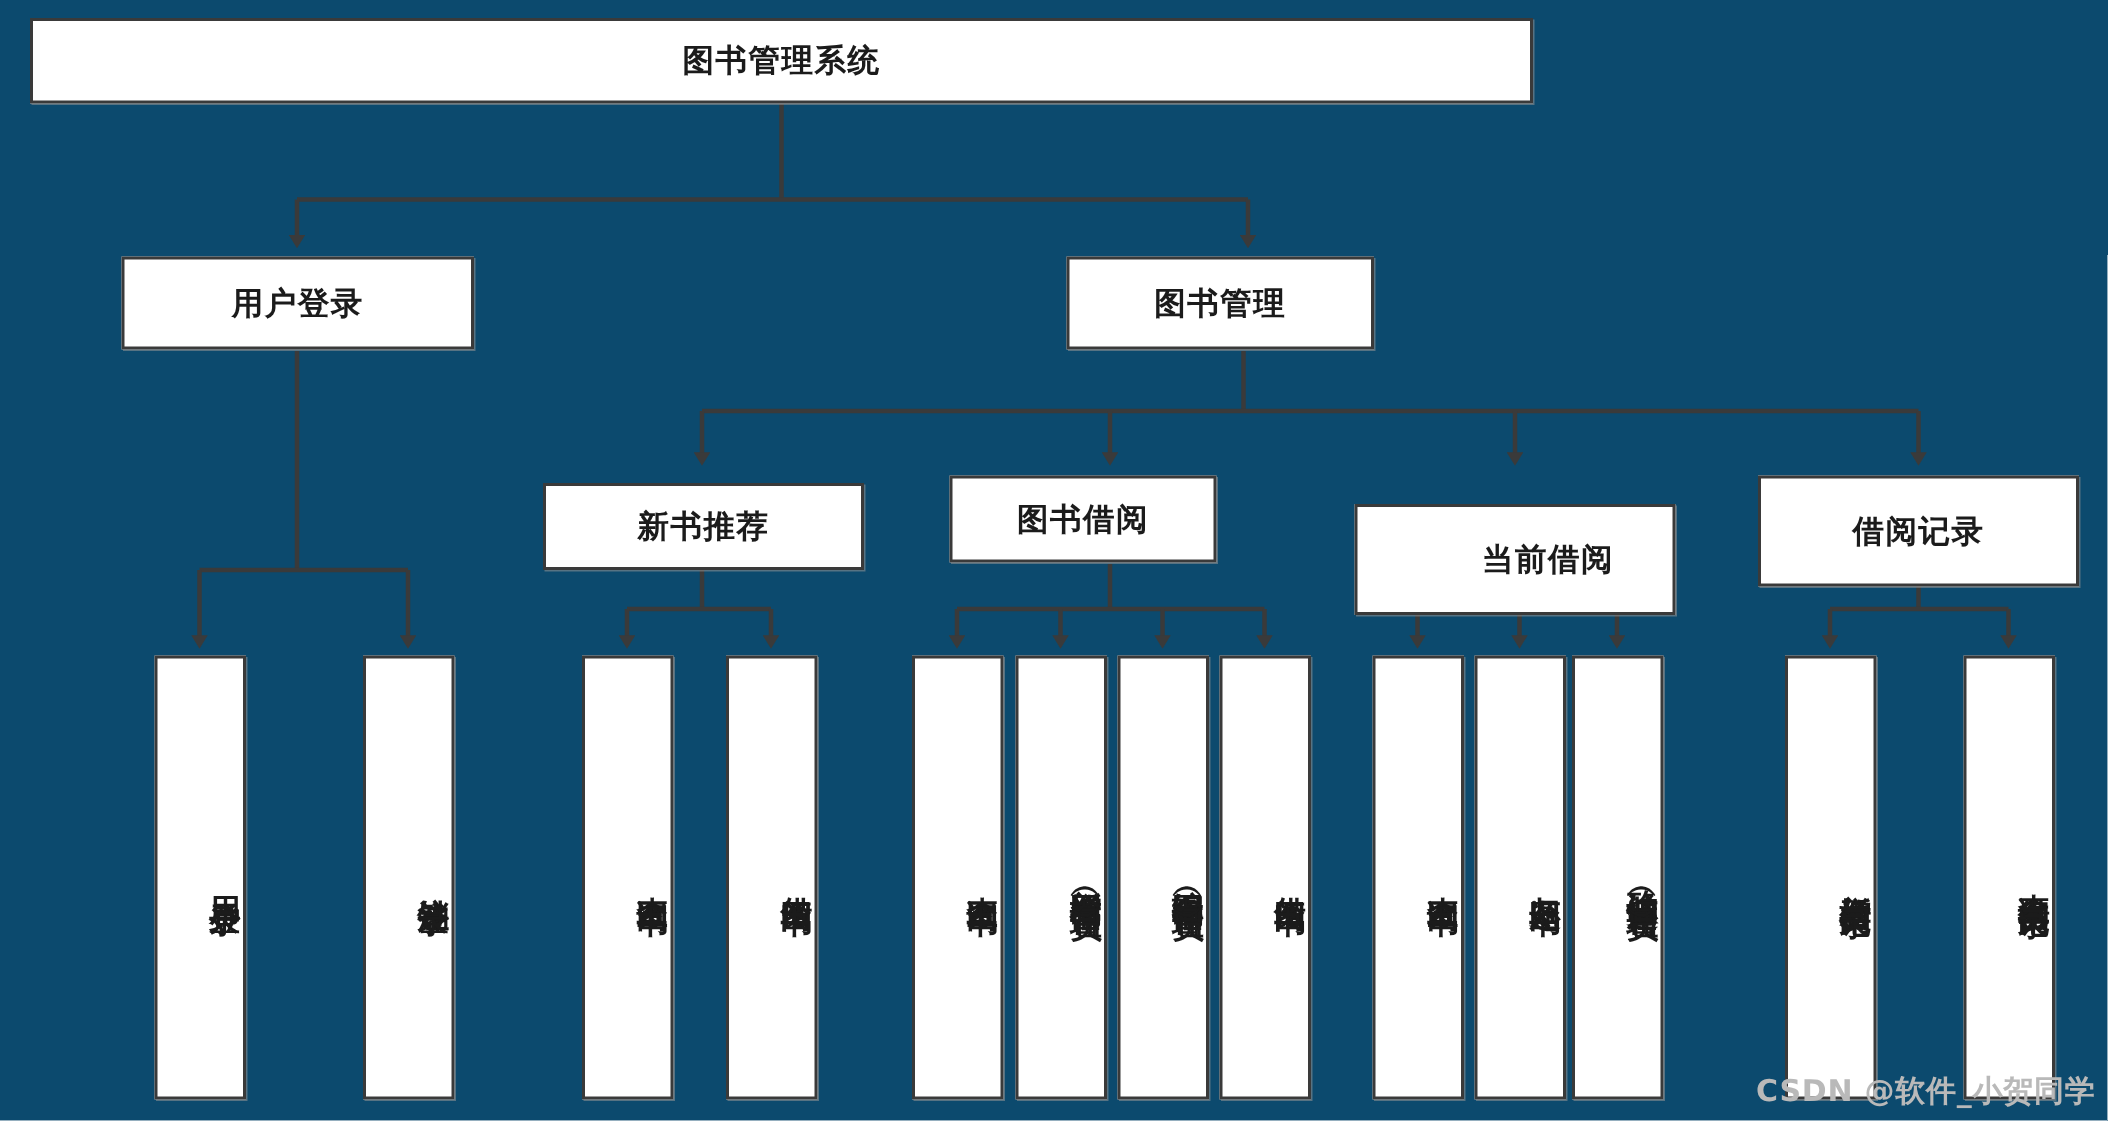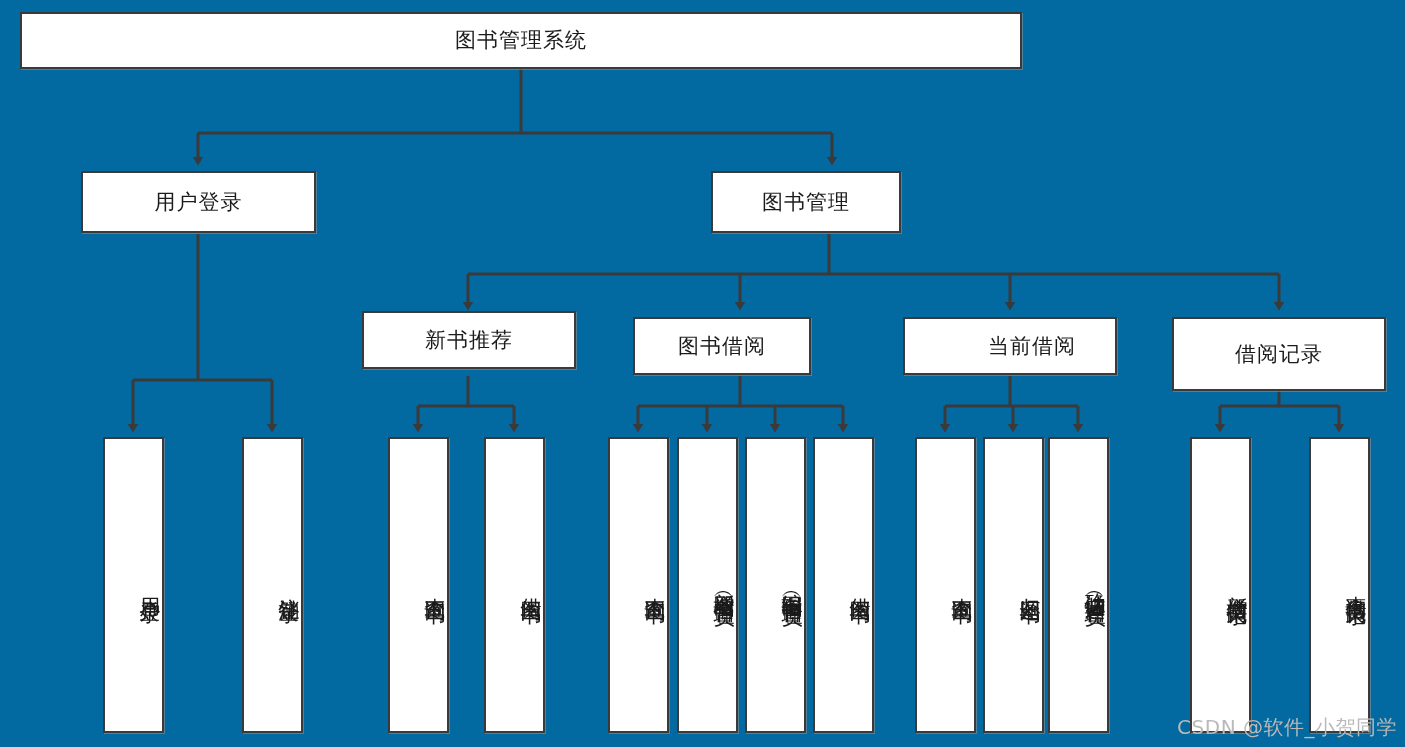"图书管理系统" #canvas { background: #0369a1 -> #0c4a6e; font-weight: none -> bold }
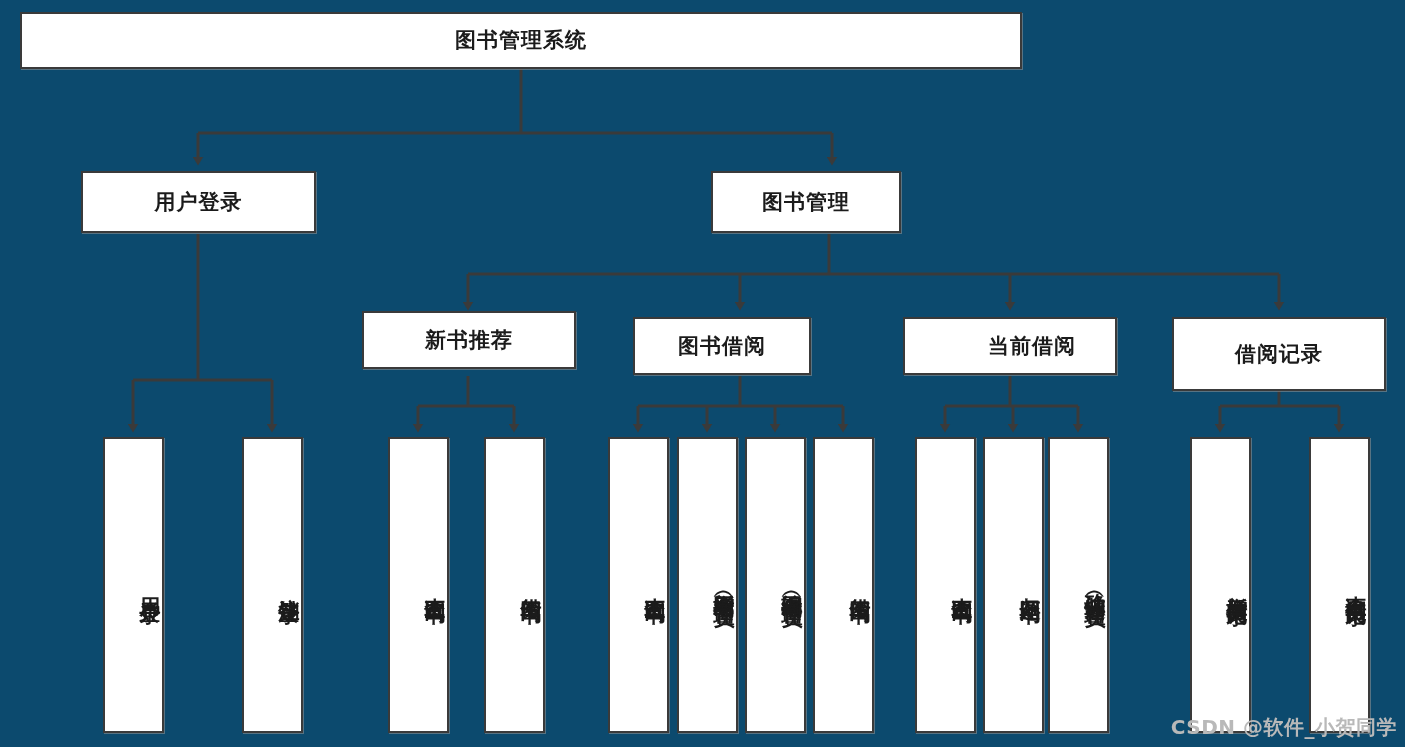"图书管理" div.node { width: 190px -> 205px }
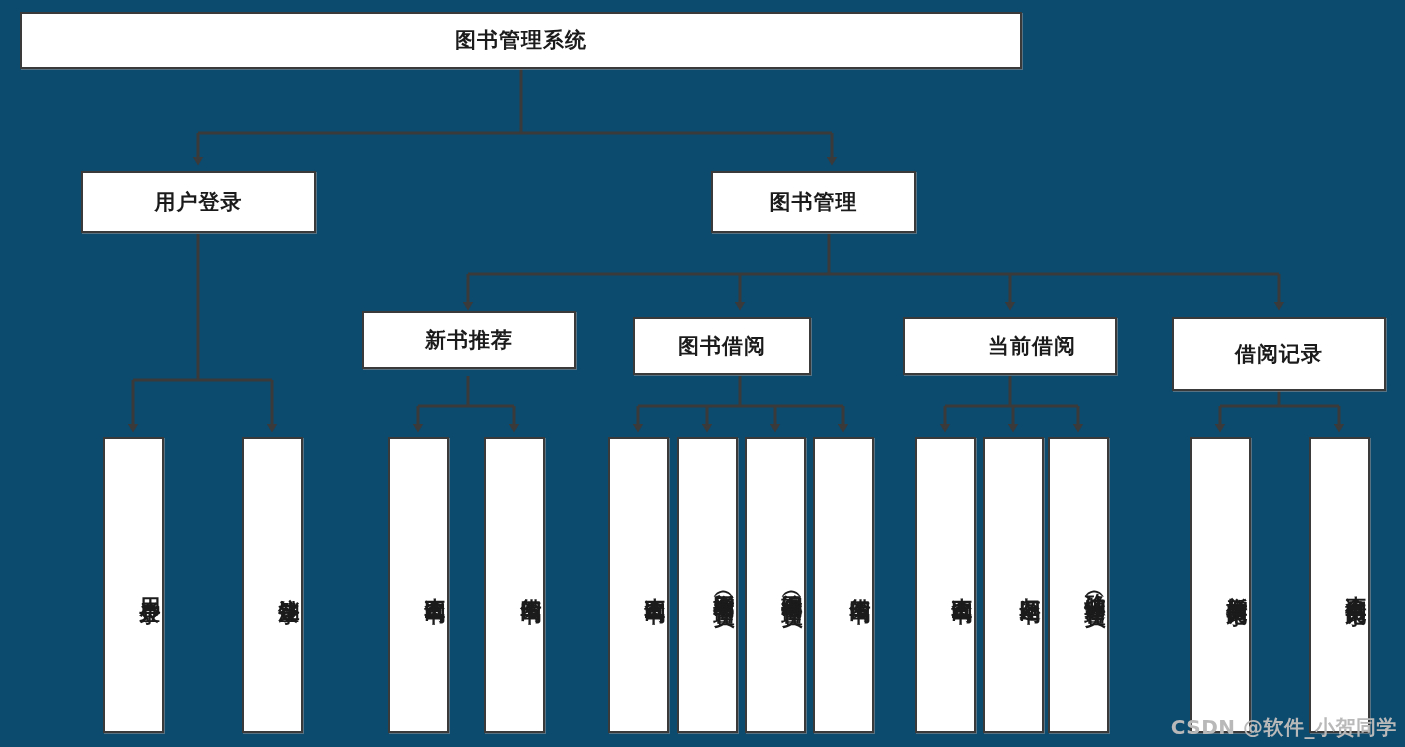"新书推荐" div.node { top: 311px -> 322px }
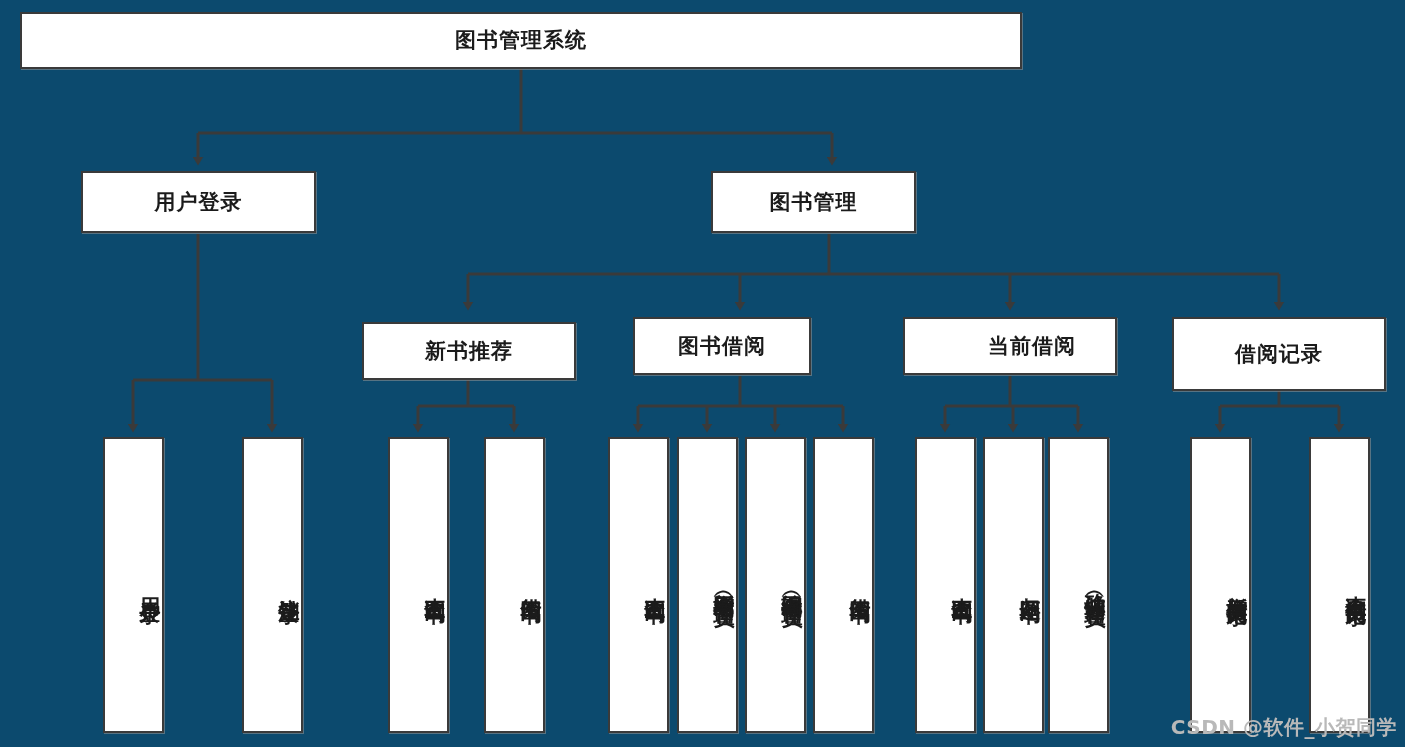"当前借阅" div.node { height: 58px -> 74px; top: 317px -> 336px }
